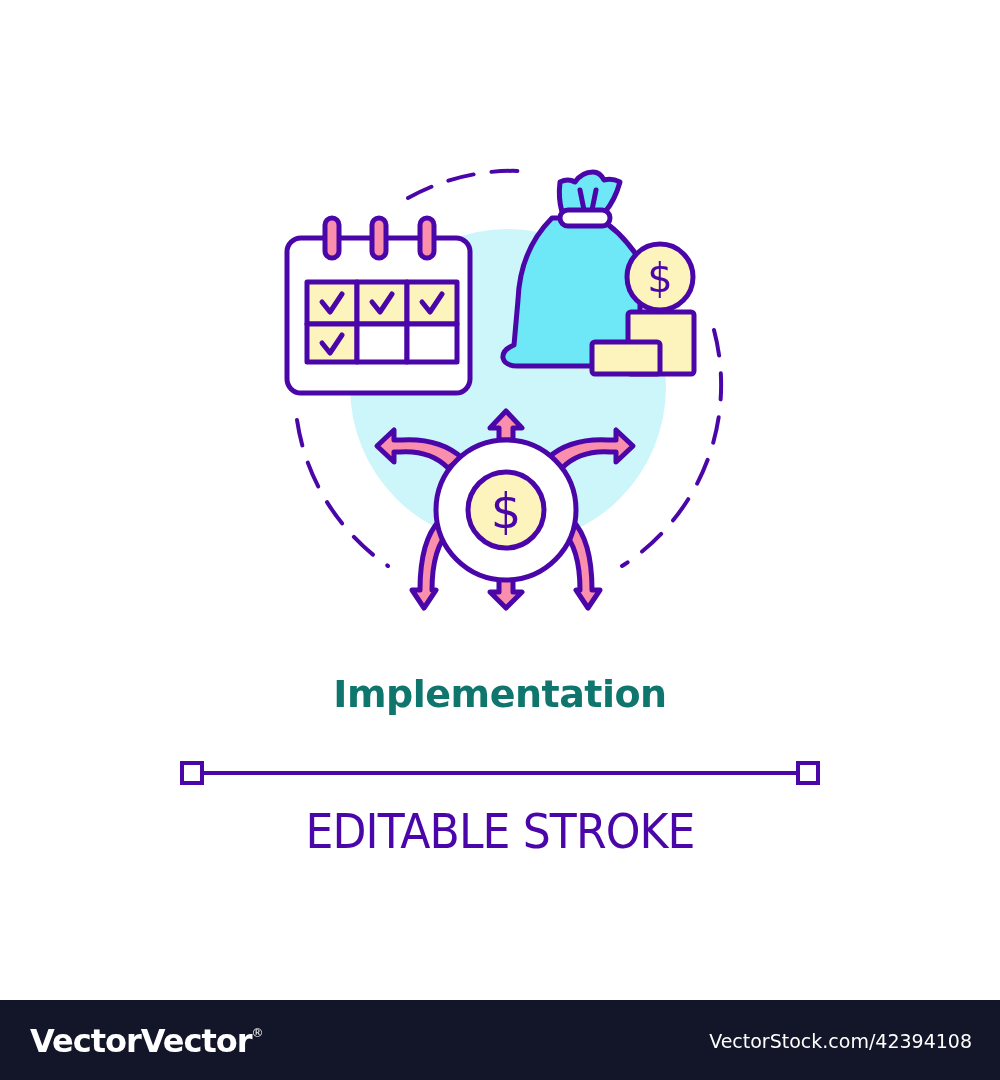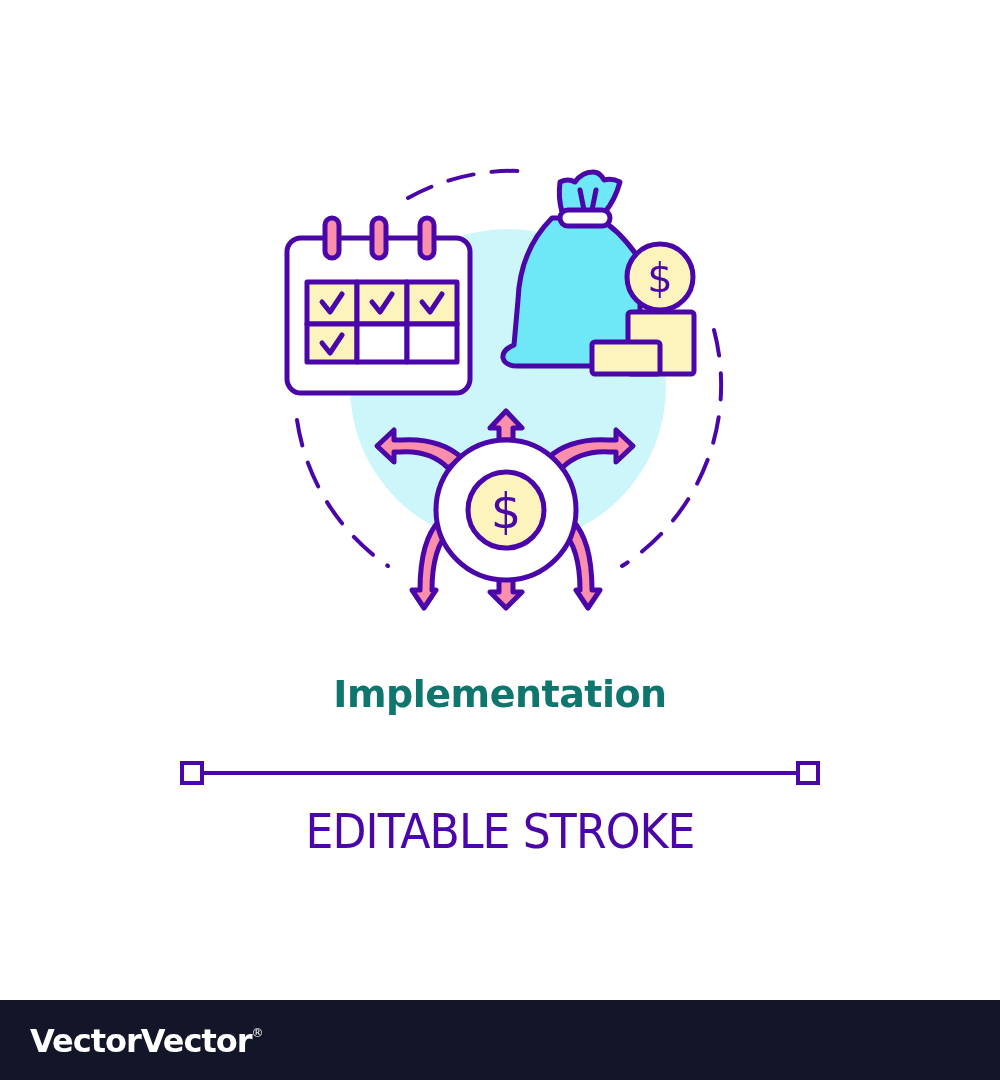"VectorStock.com/42394108" div.stockid { html: none -> <div>VectorStock.com/42394108</div> }
